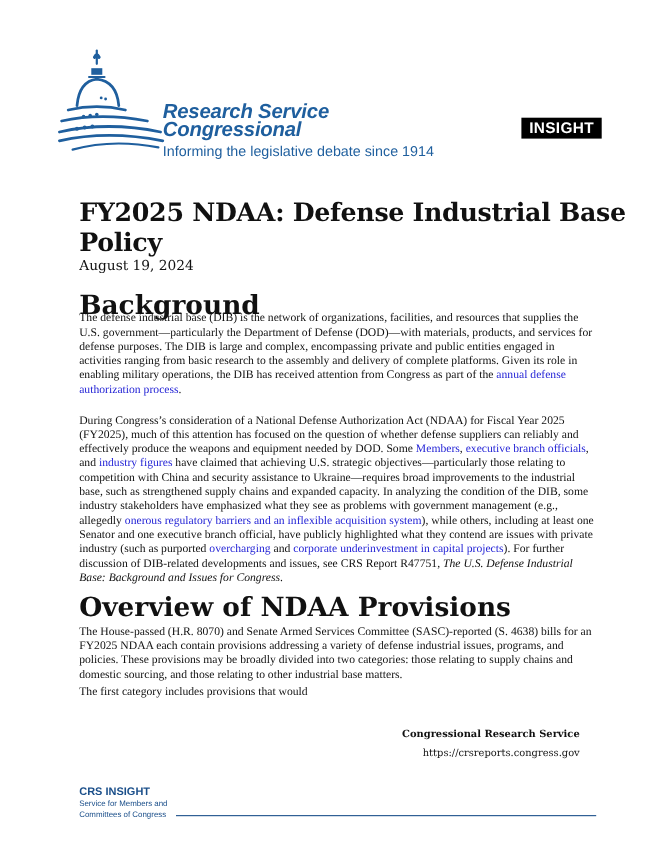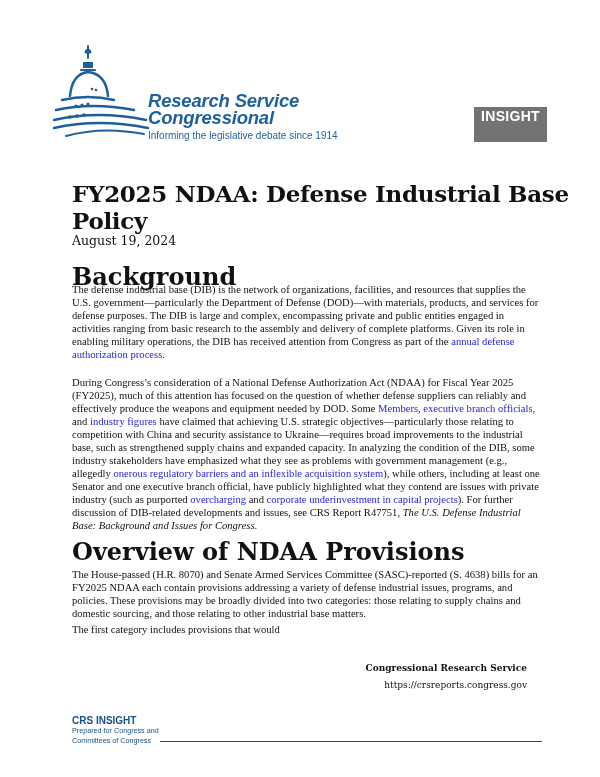"INSIGHT" .insight-badge { background: #737373 -> #000000; height: 35px -> 19px }
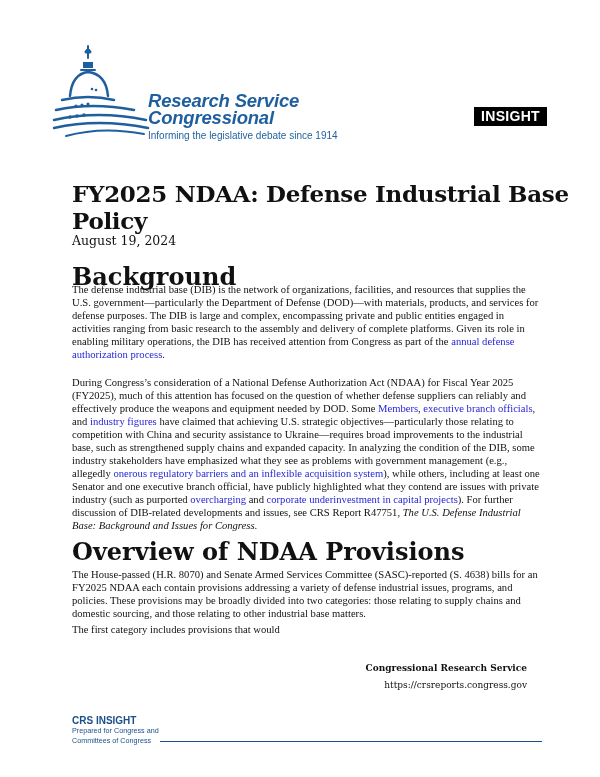"Informing the legislative debate since" .logo-tag { font-size: 10px -> 13px }
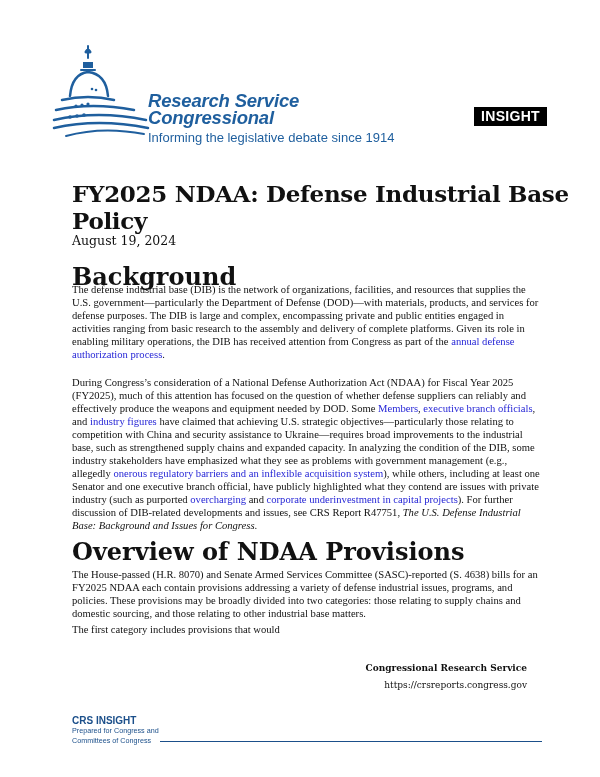"Prepared for Congress and" div { text: Prepared for Congress -> Service for Members }
